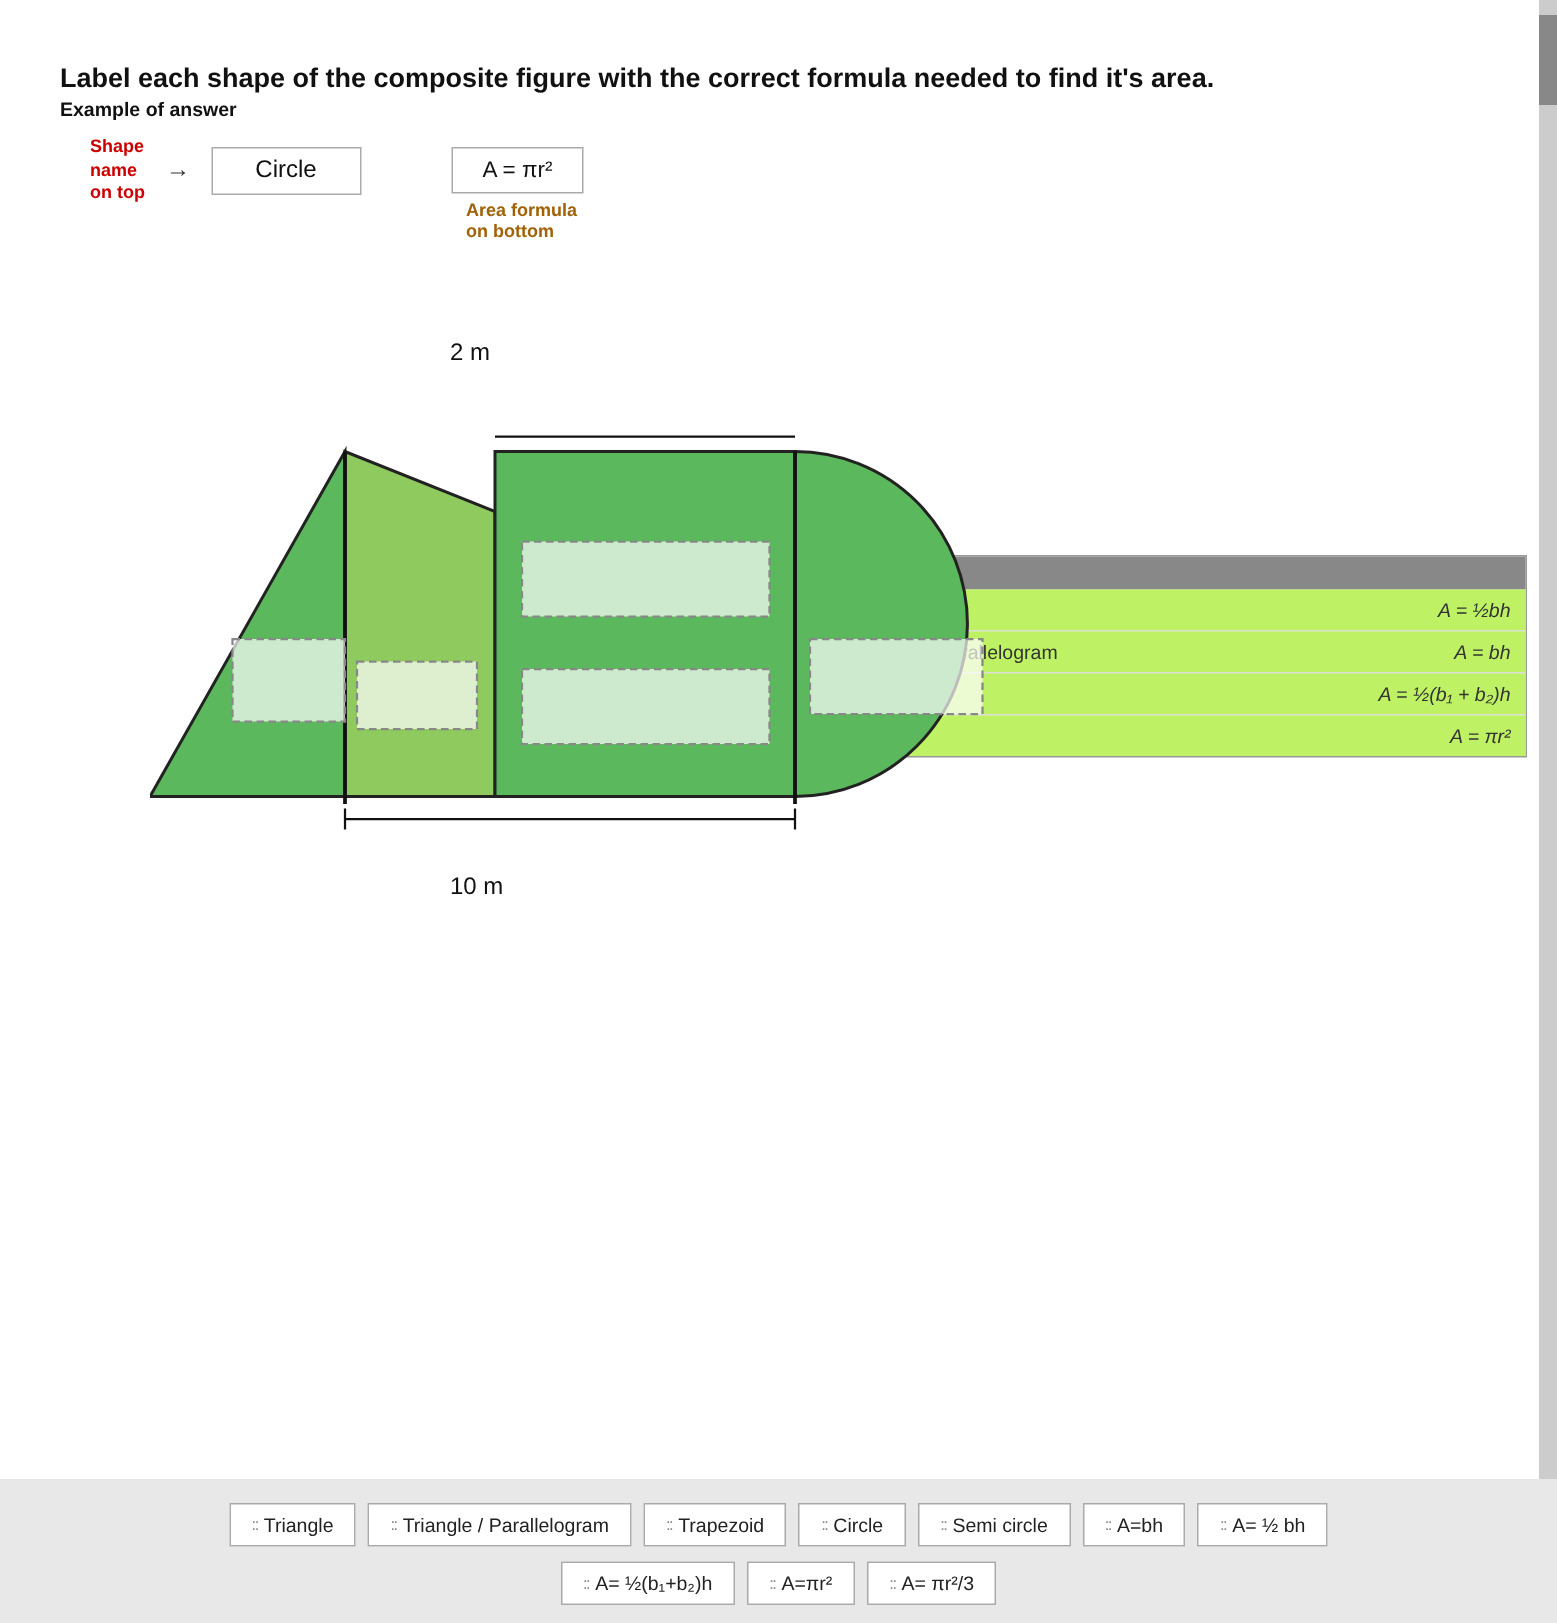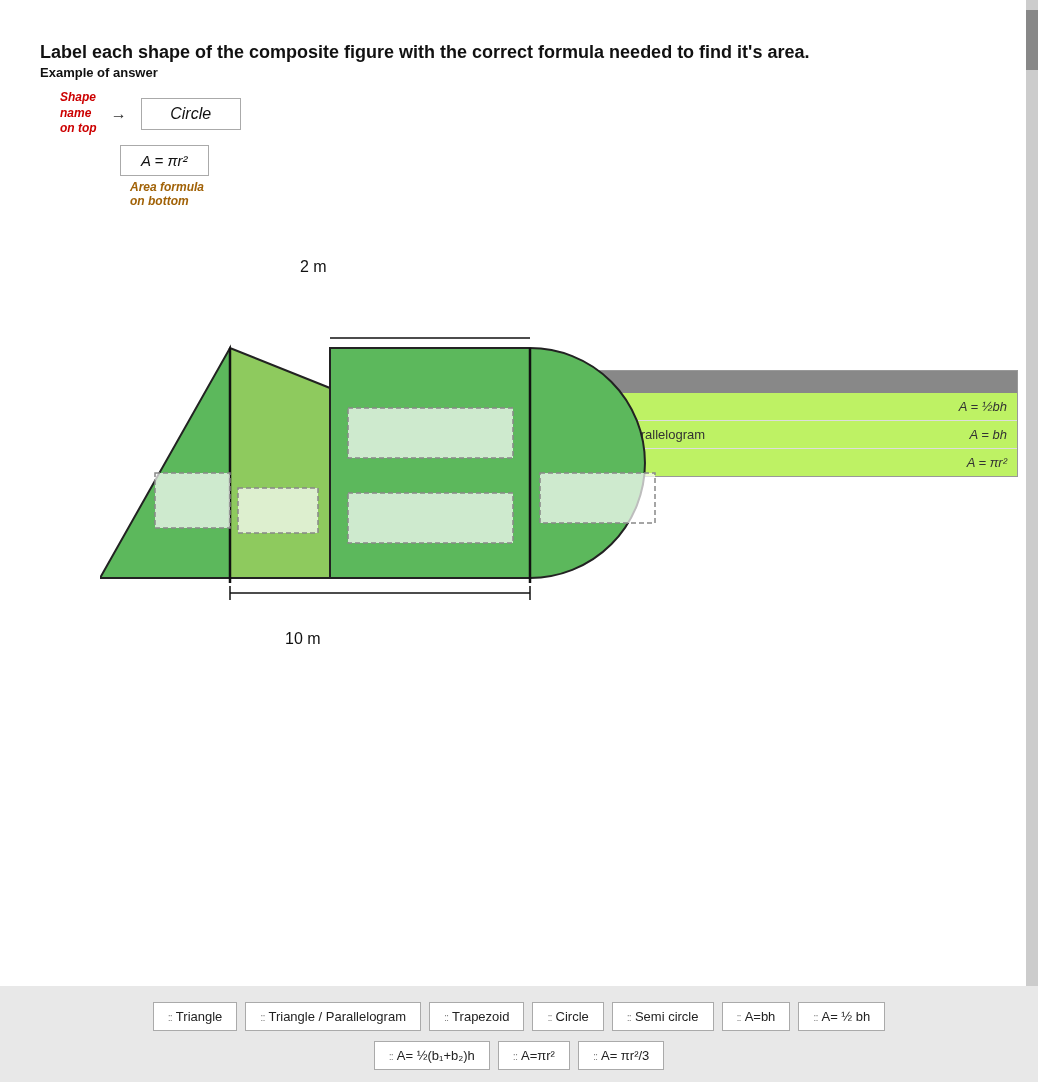"Shape" .example-box { flex-direction: column -> row; font-style: italic -> none }
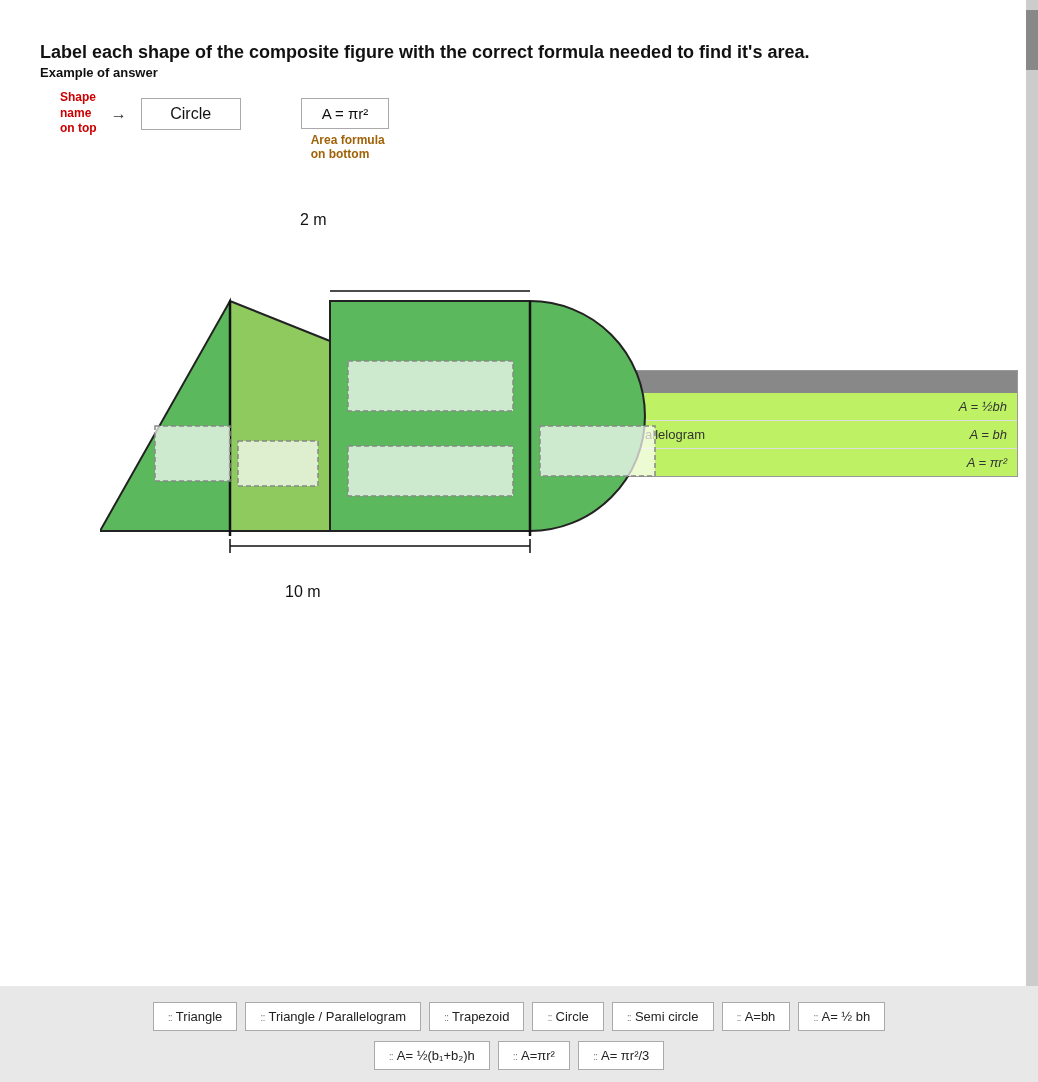"2 m" .dimension-label-top { top: 0 -> 16px }
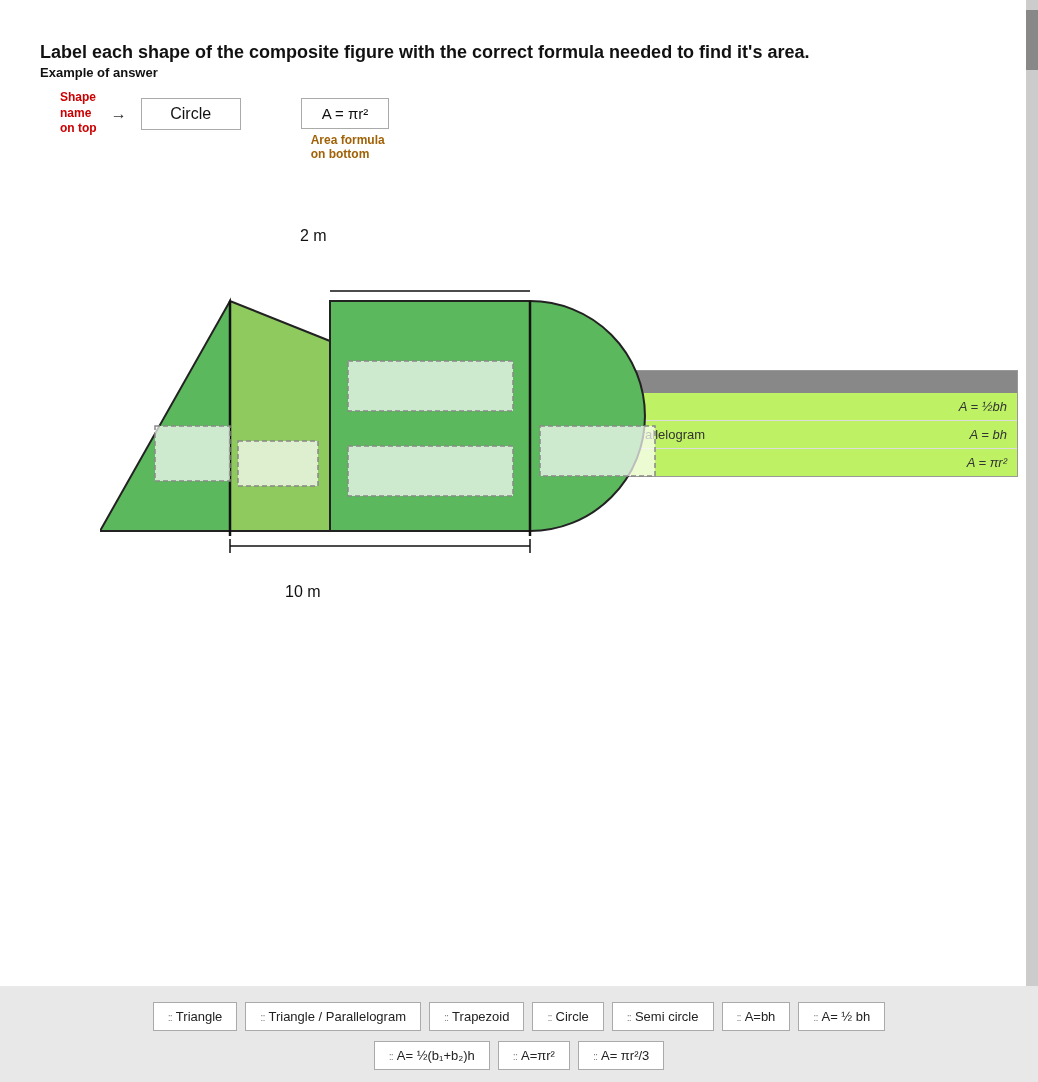"A = ½(b₁ + b₂)h" div.ref-row { html: none -> <div> <span>Trapezoid</span> <span>A = ½(b₁ + b₂)h</span> </div> }
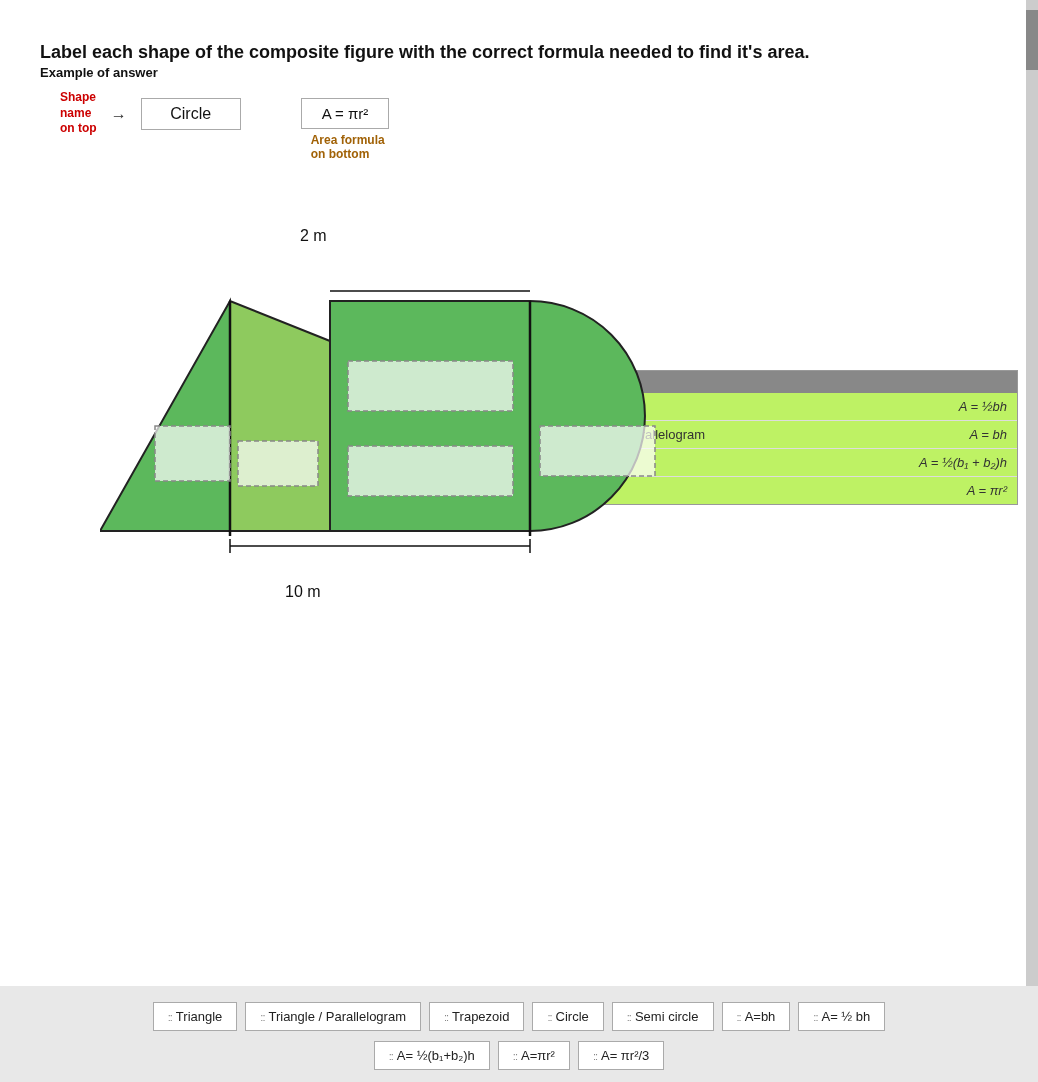"10 m" .dimension-label-bottom { left: 185px -> 200px }
